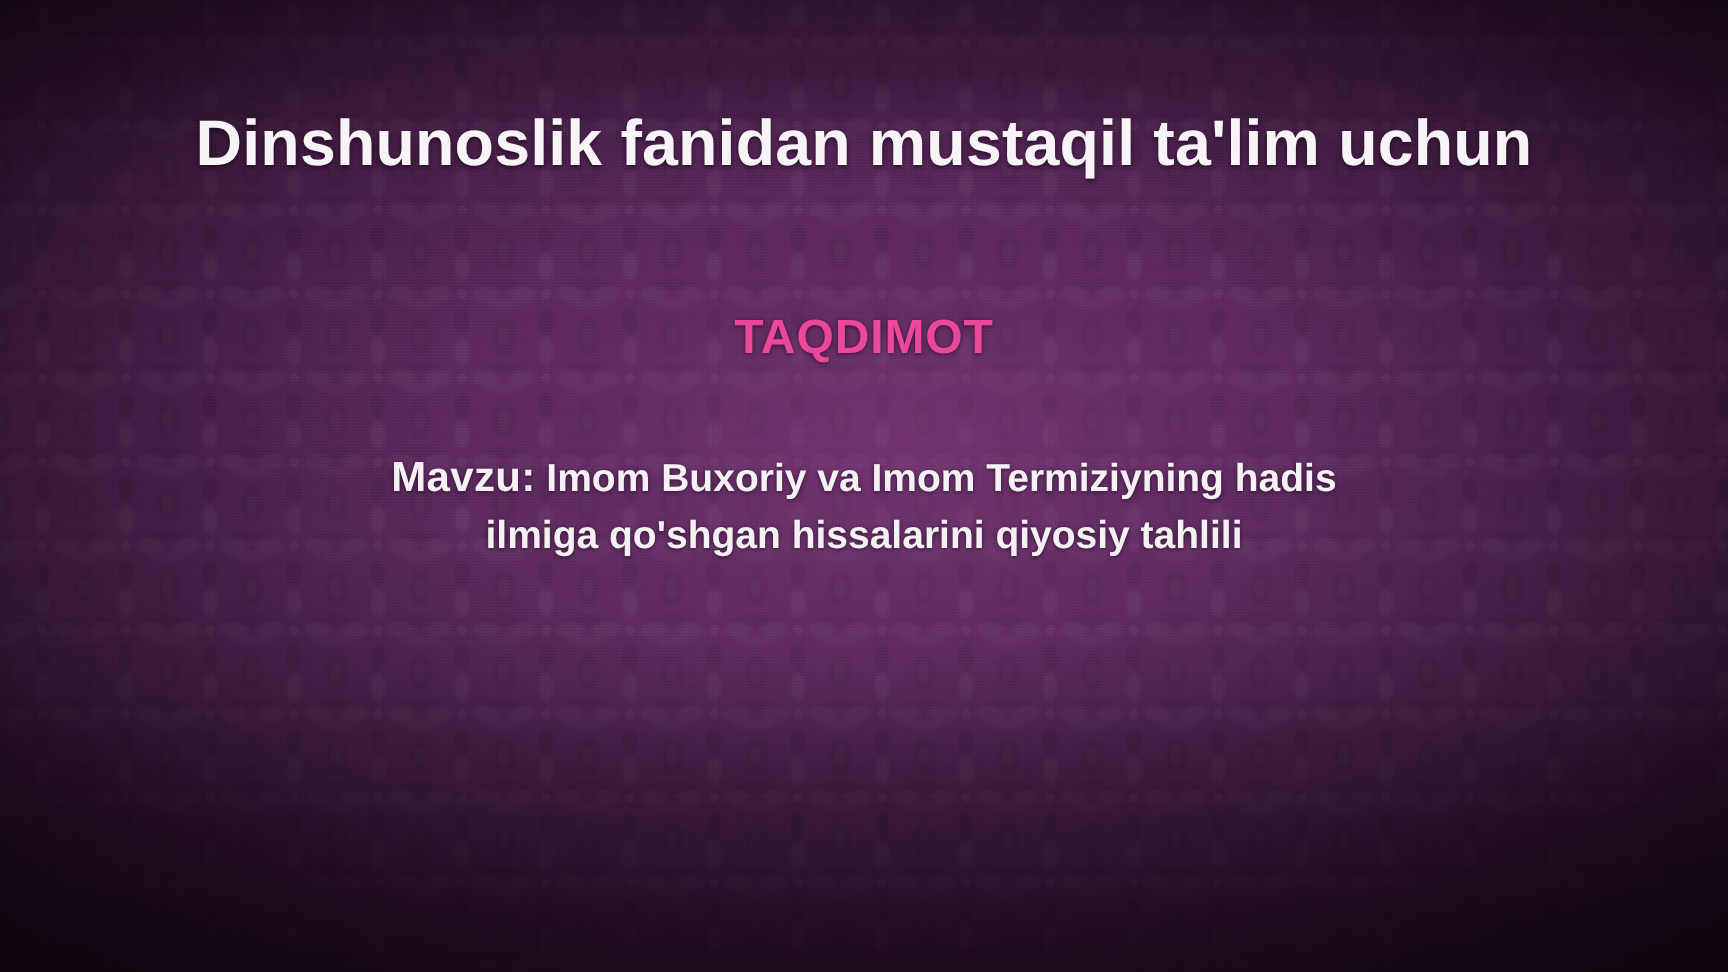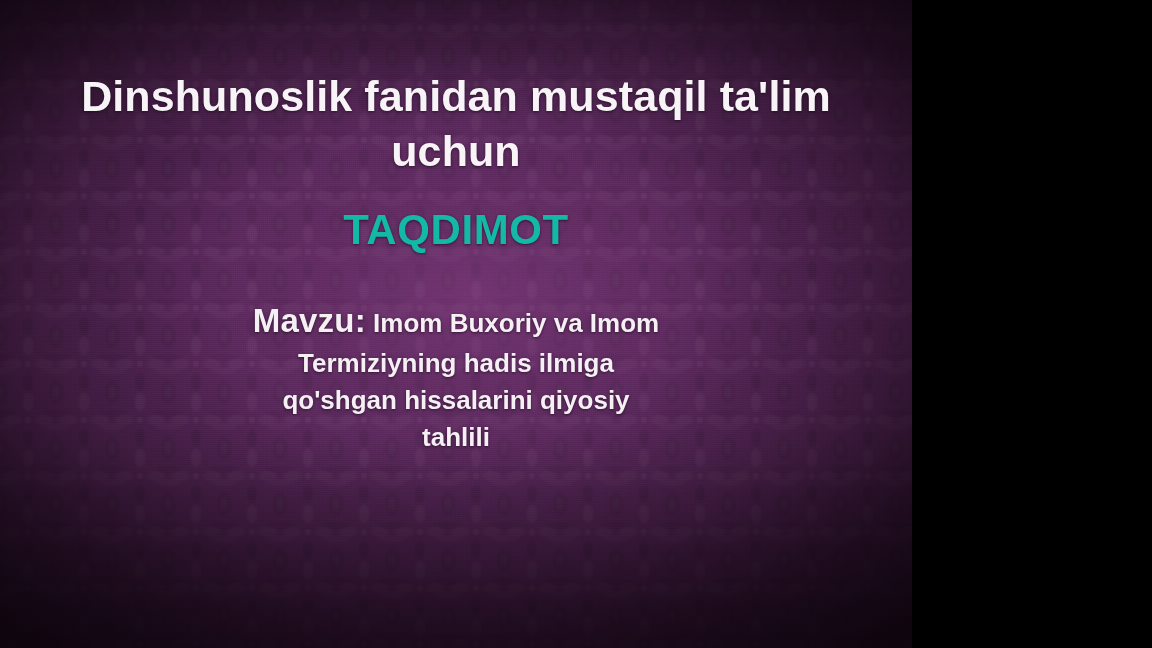"Dinshunoslik fanidan mustaqil ta'lim" #slide { width: 912px -> 1152px }
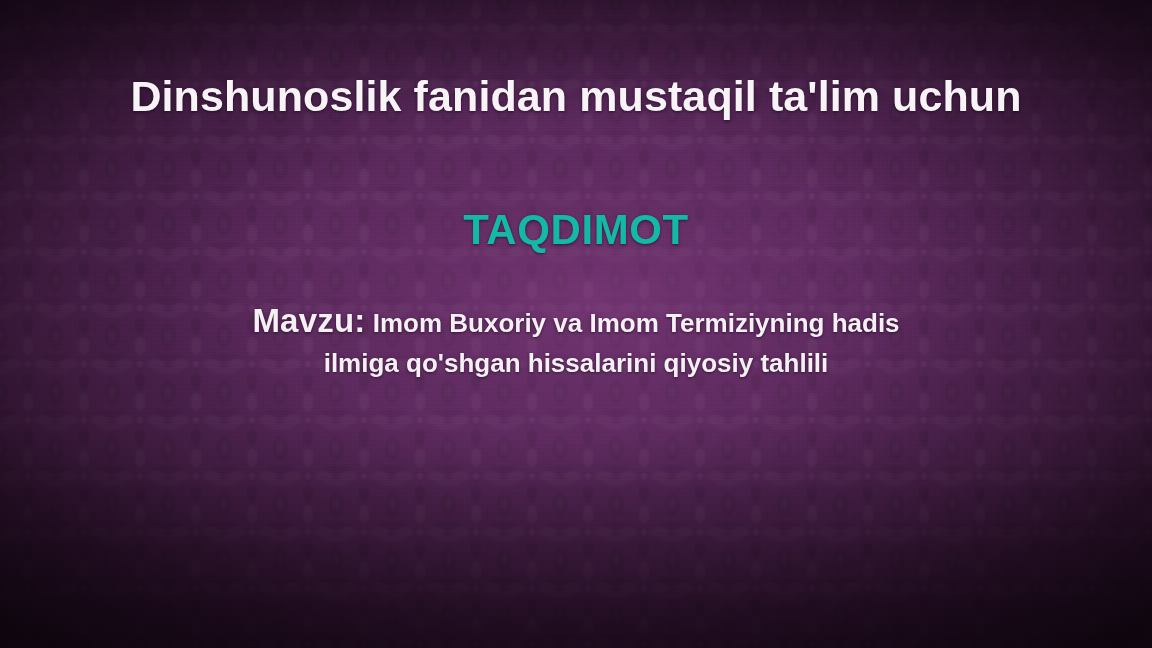"TAQDIMOT" .subtitle-word { color: #14b8a6 -> #ec4899; font-size: 42px -> 32px }
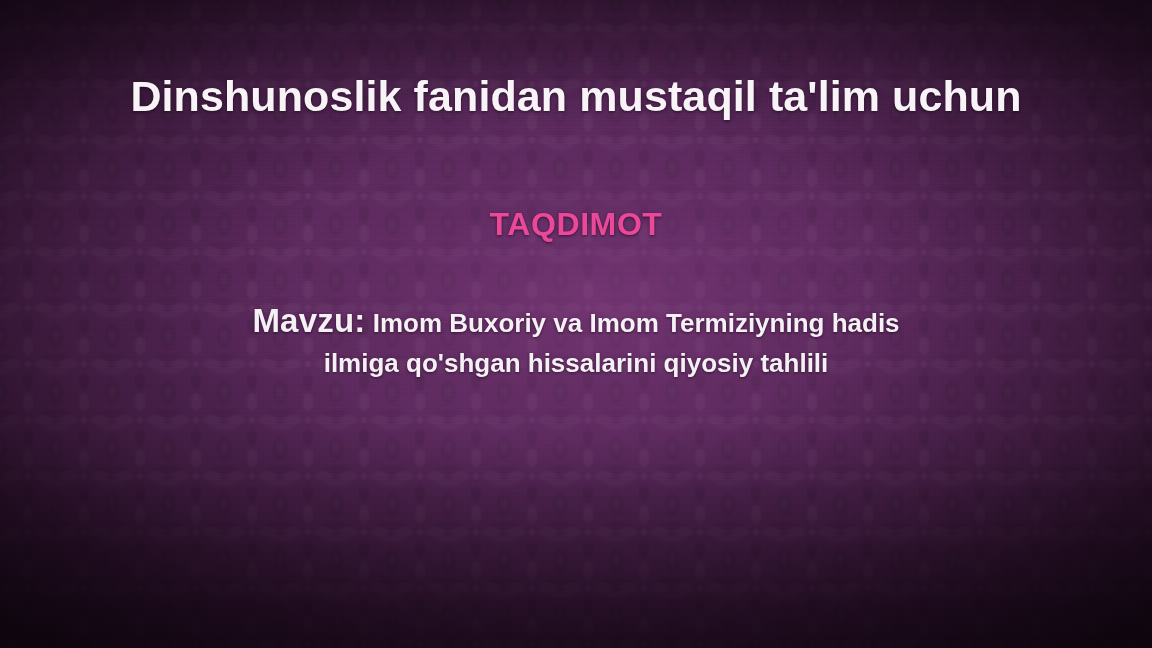"Mavzu:" .topic-lead { font-size: 33px -> 28px }
